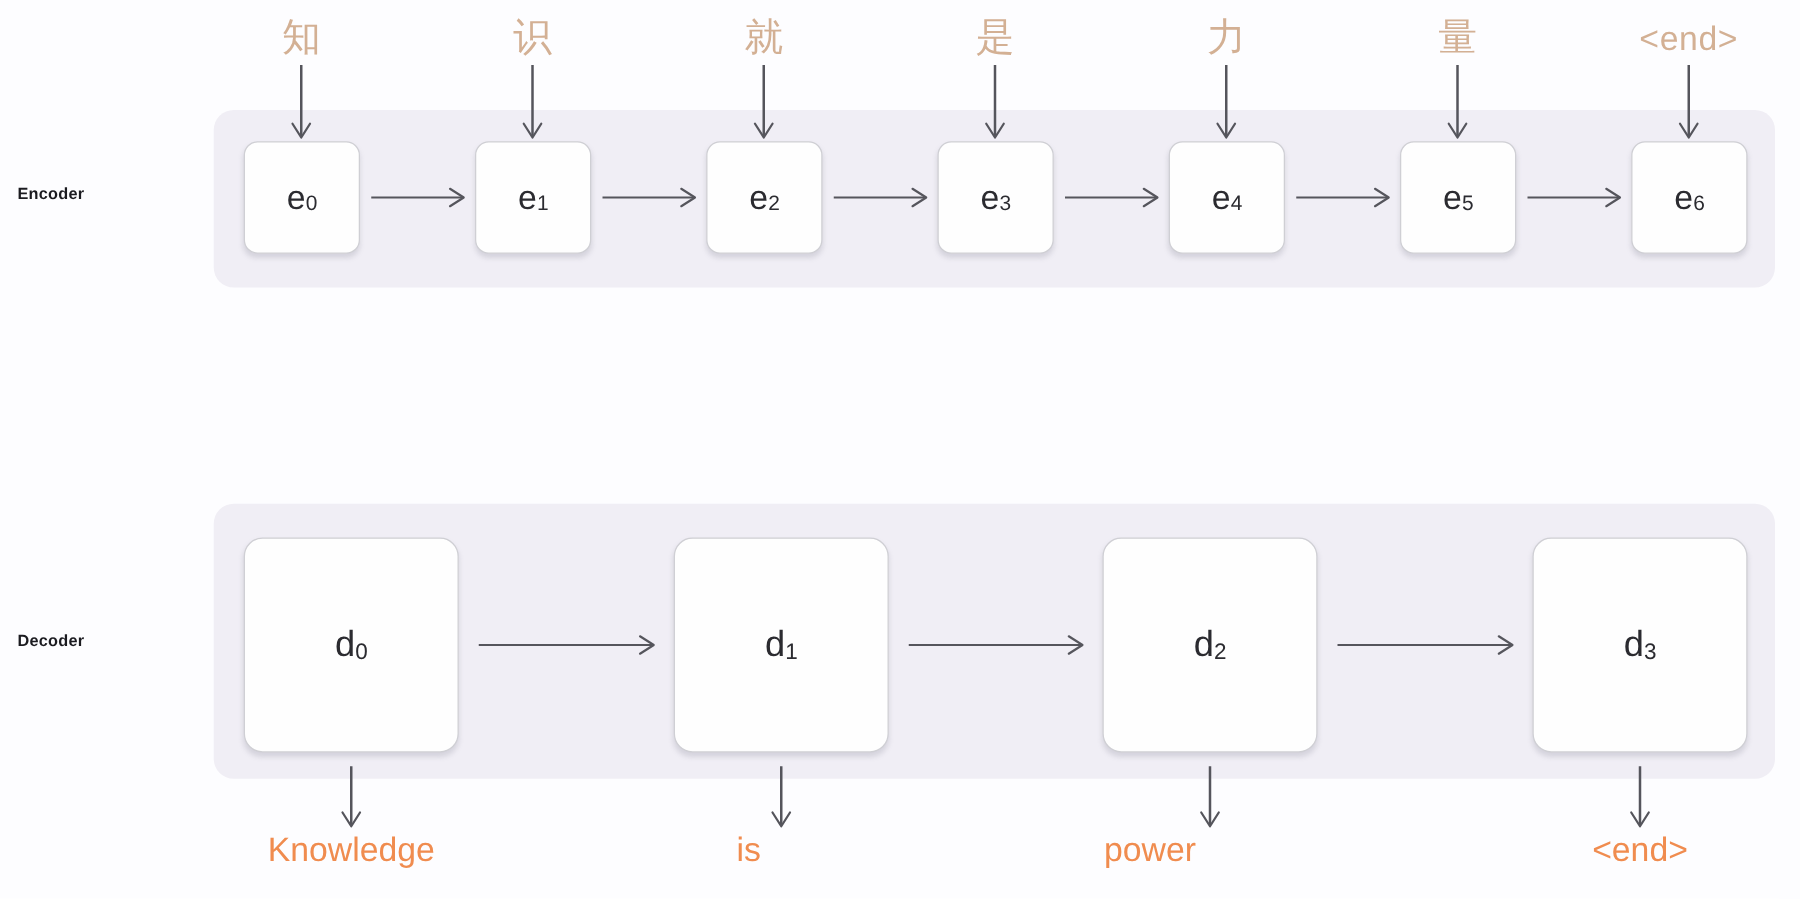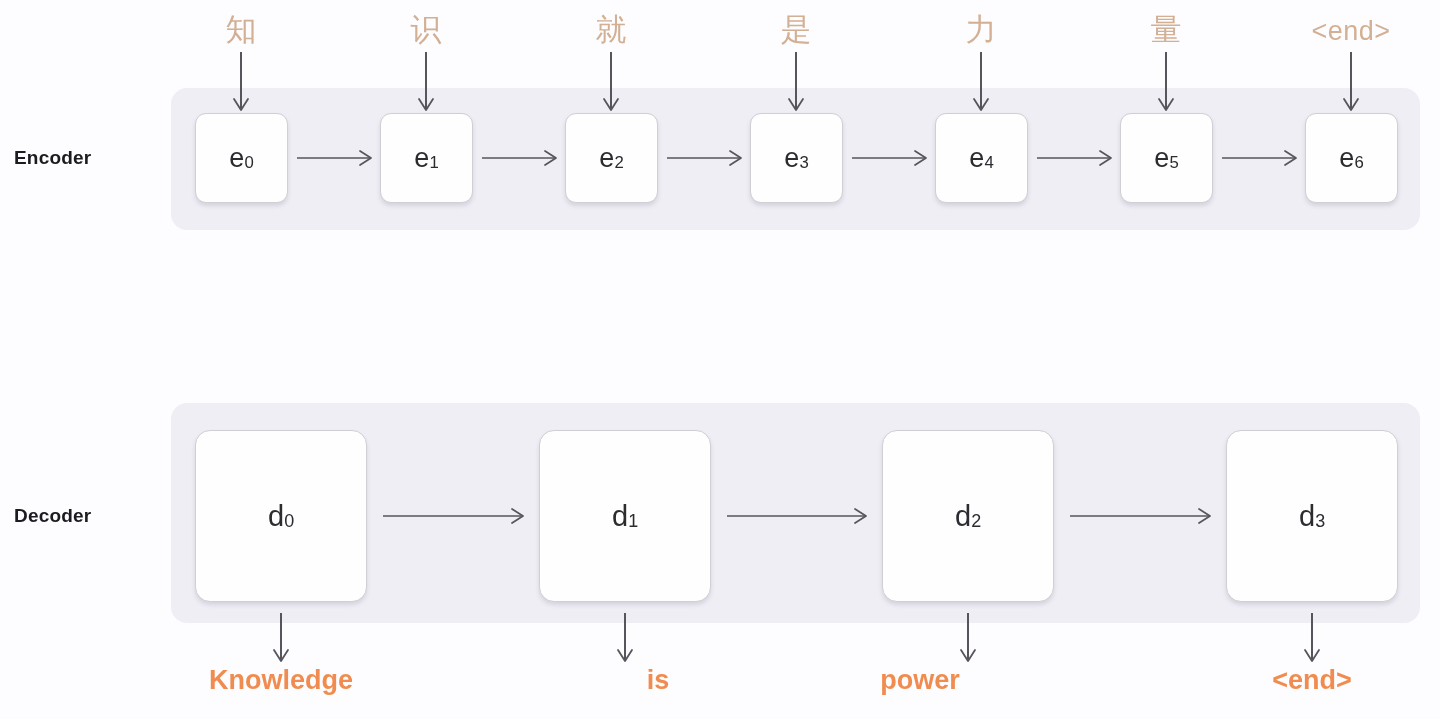"Encoder" .row-label { font-size: 19px -> 13px }
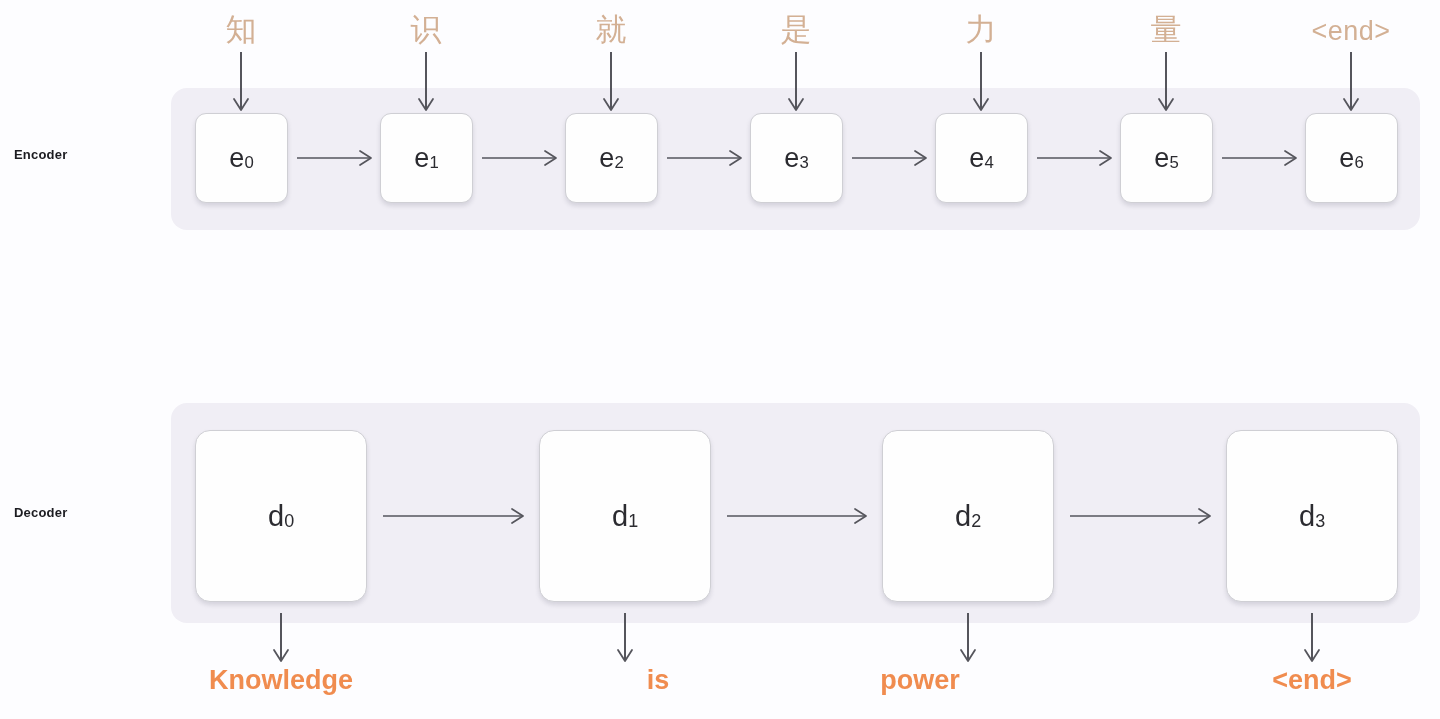"Knowledge" .out-token { font-weight: bold -> normal }
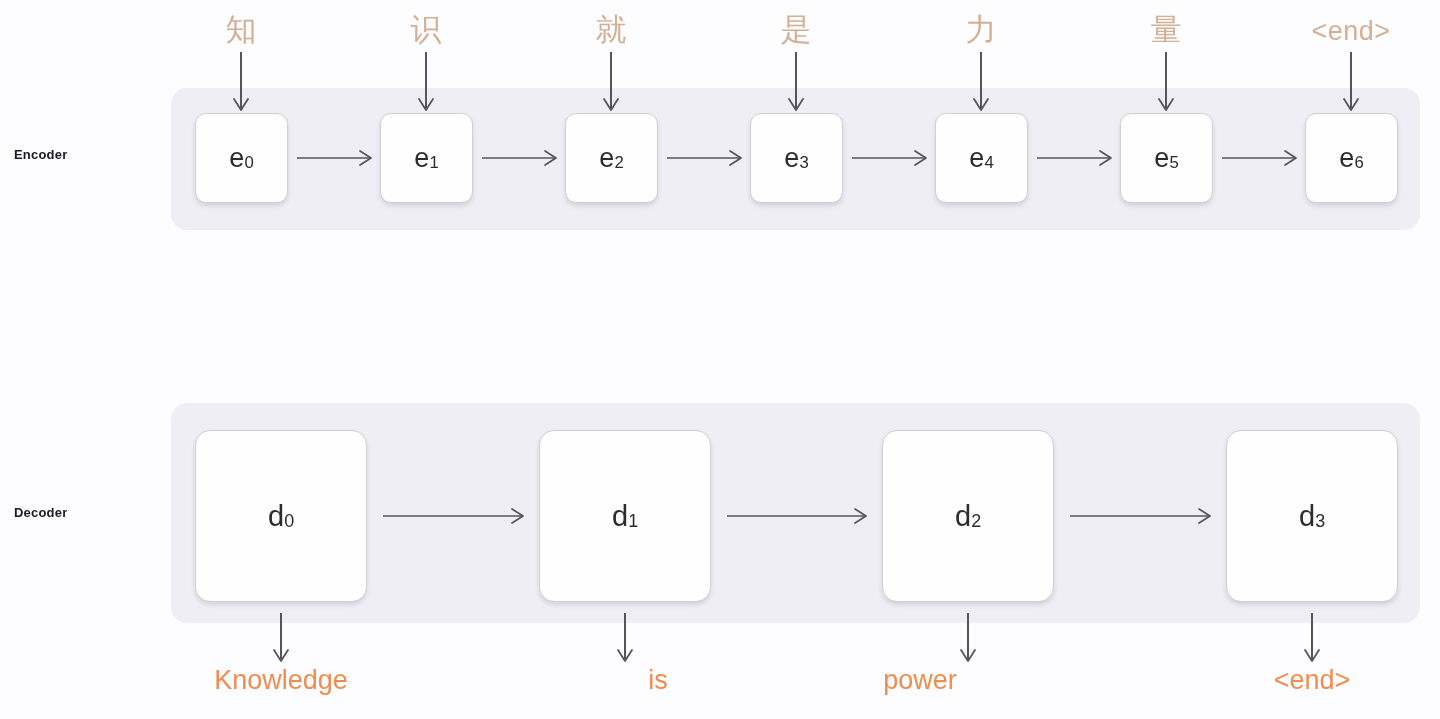"is" div.out-token { left: 658px -> 599px }
